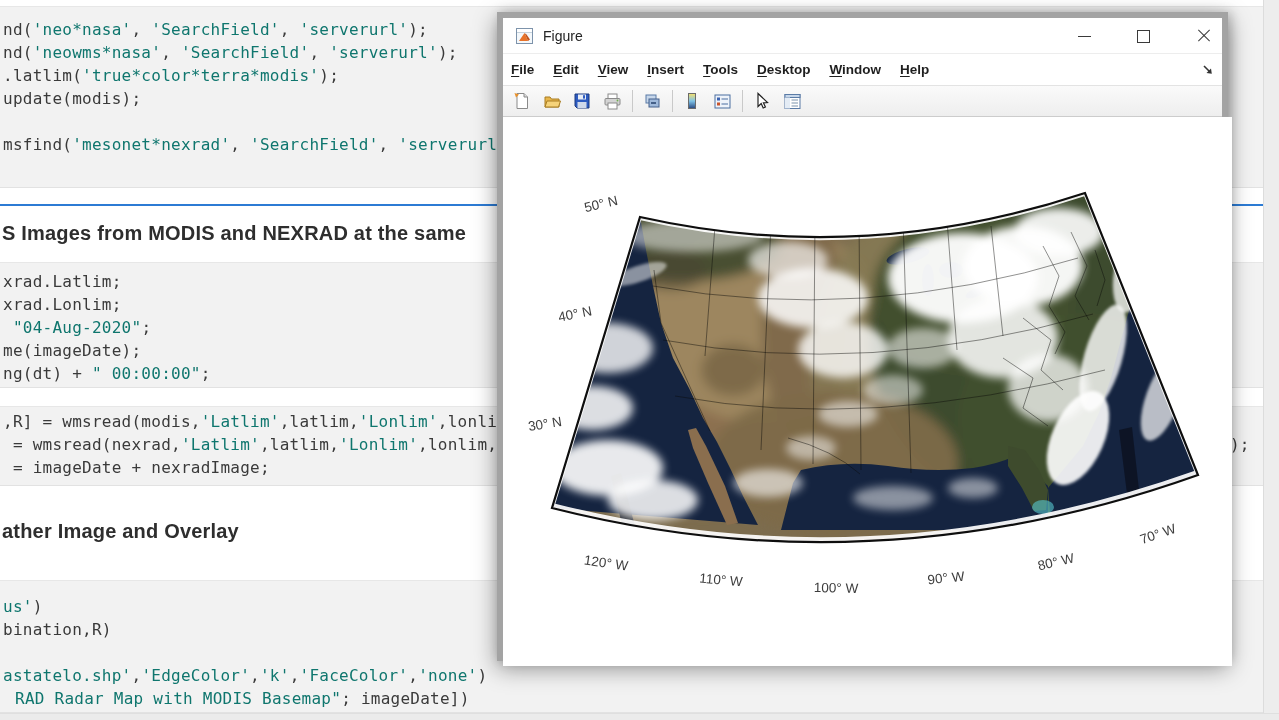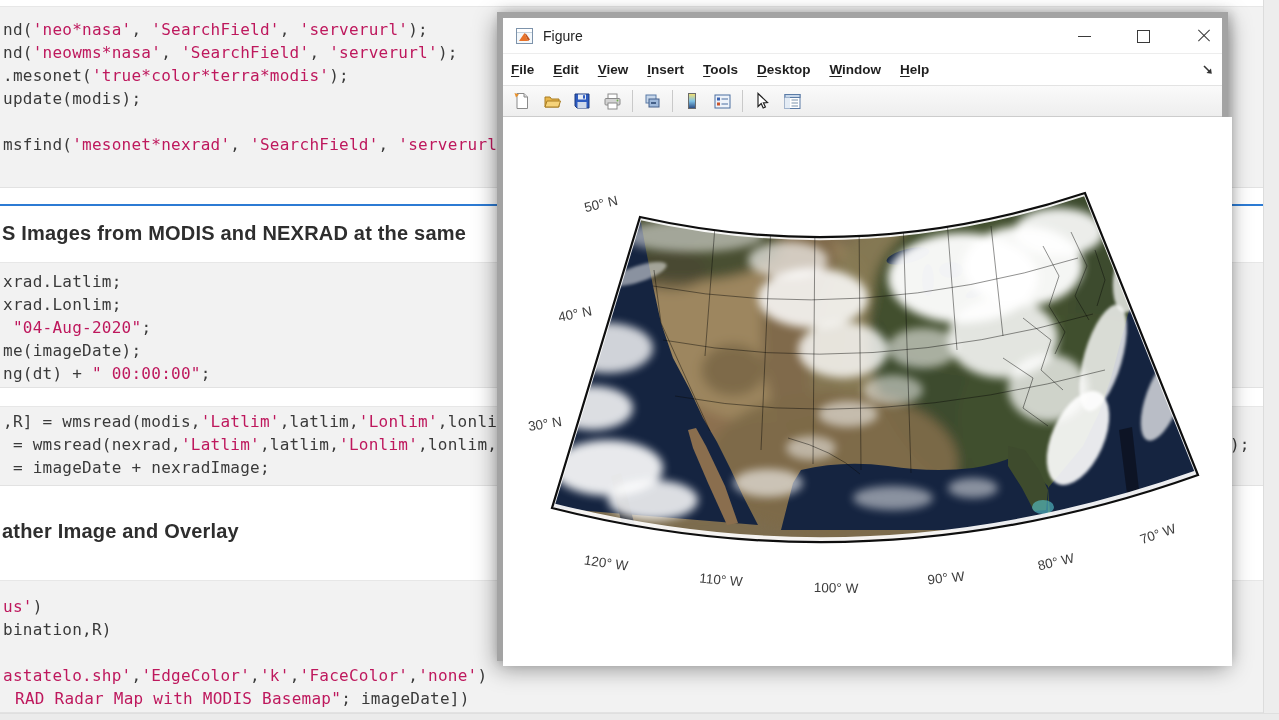"'neo*nasa'" .tok-str { color: #be185d -> #0f766e }
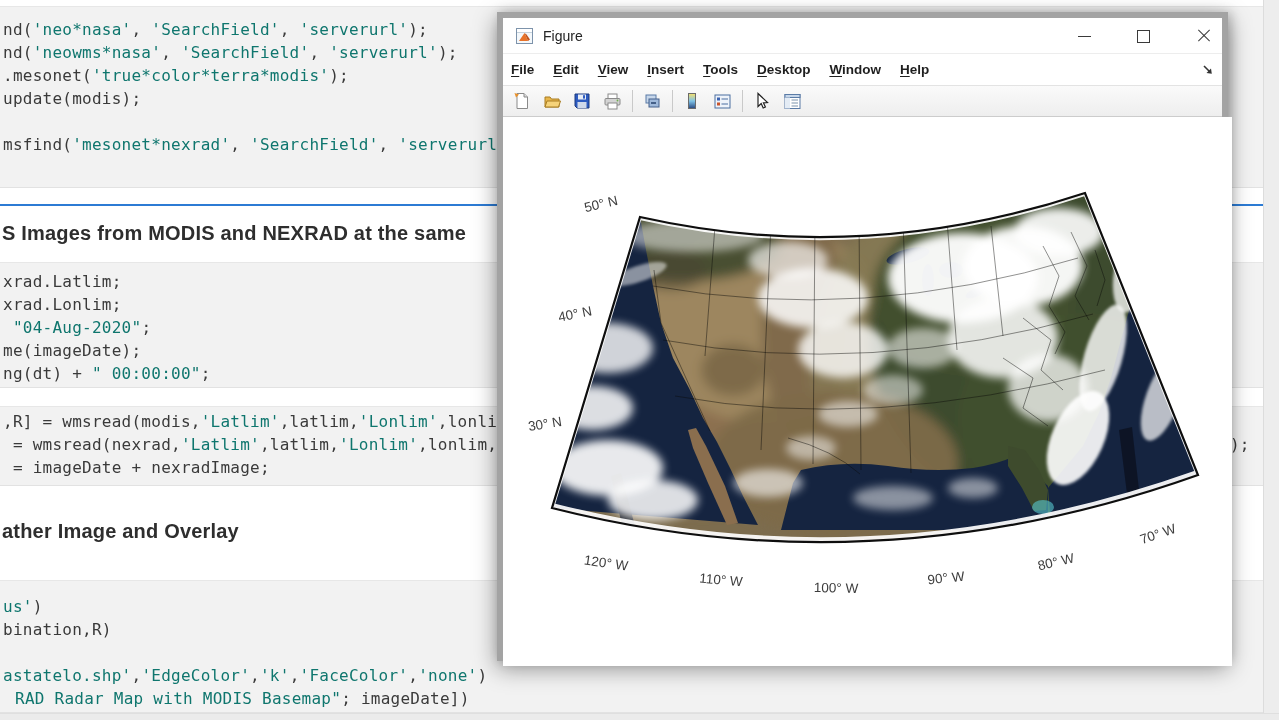".mesonet(" span { text: .mesonet -> .latlim }
